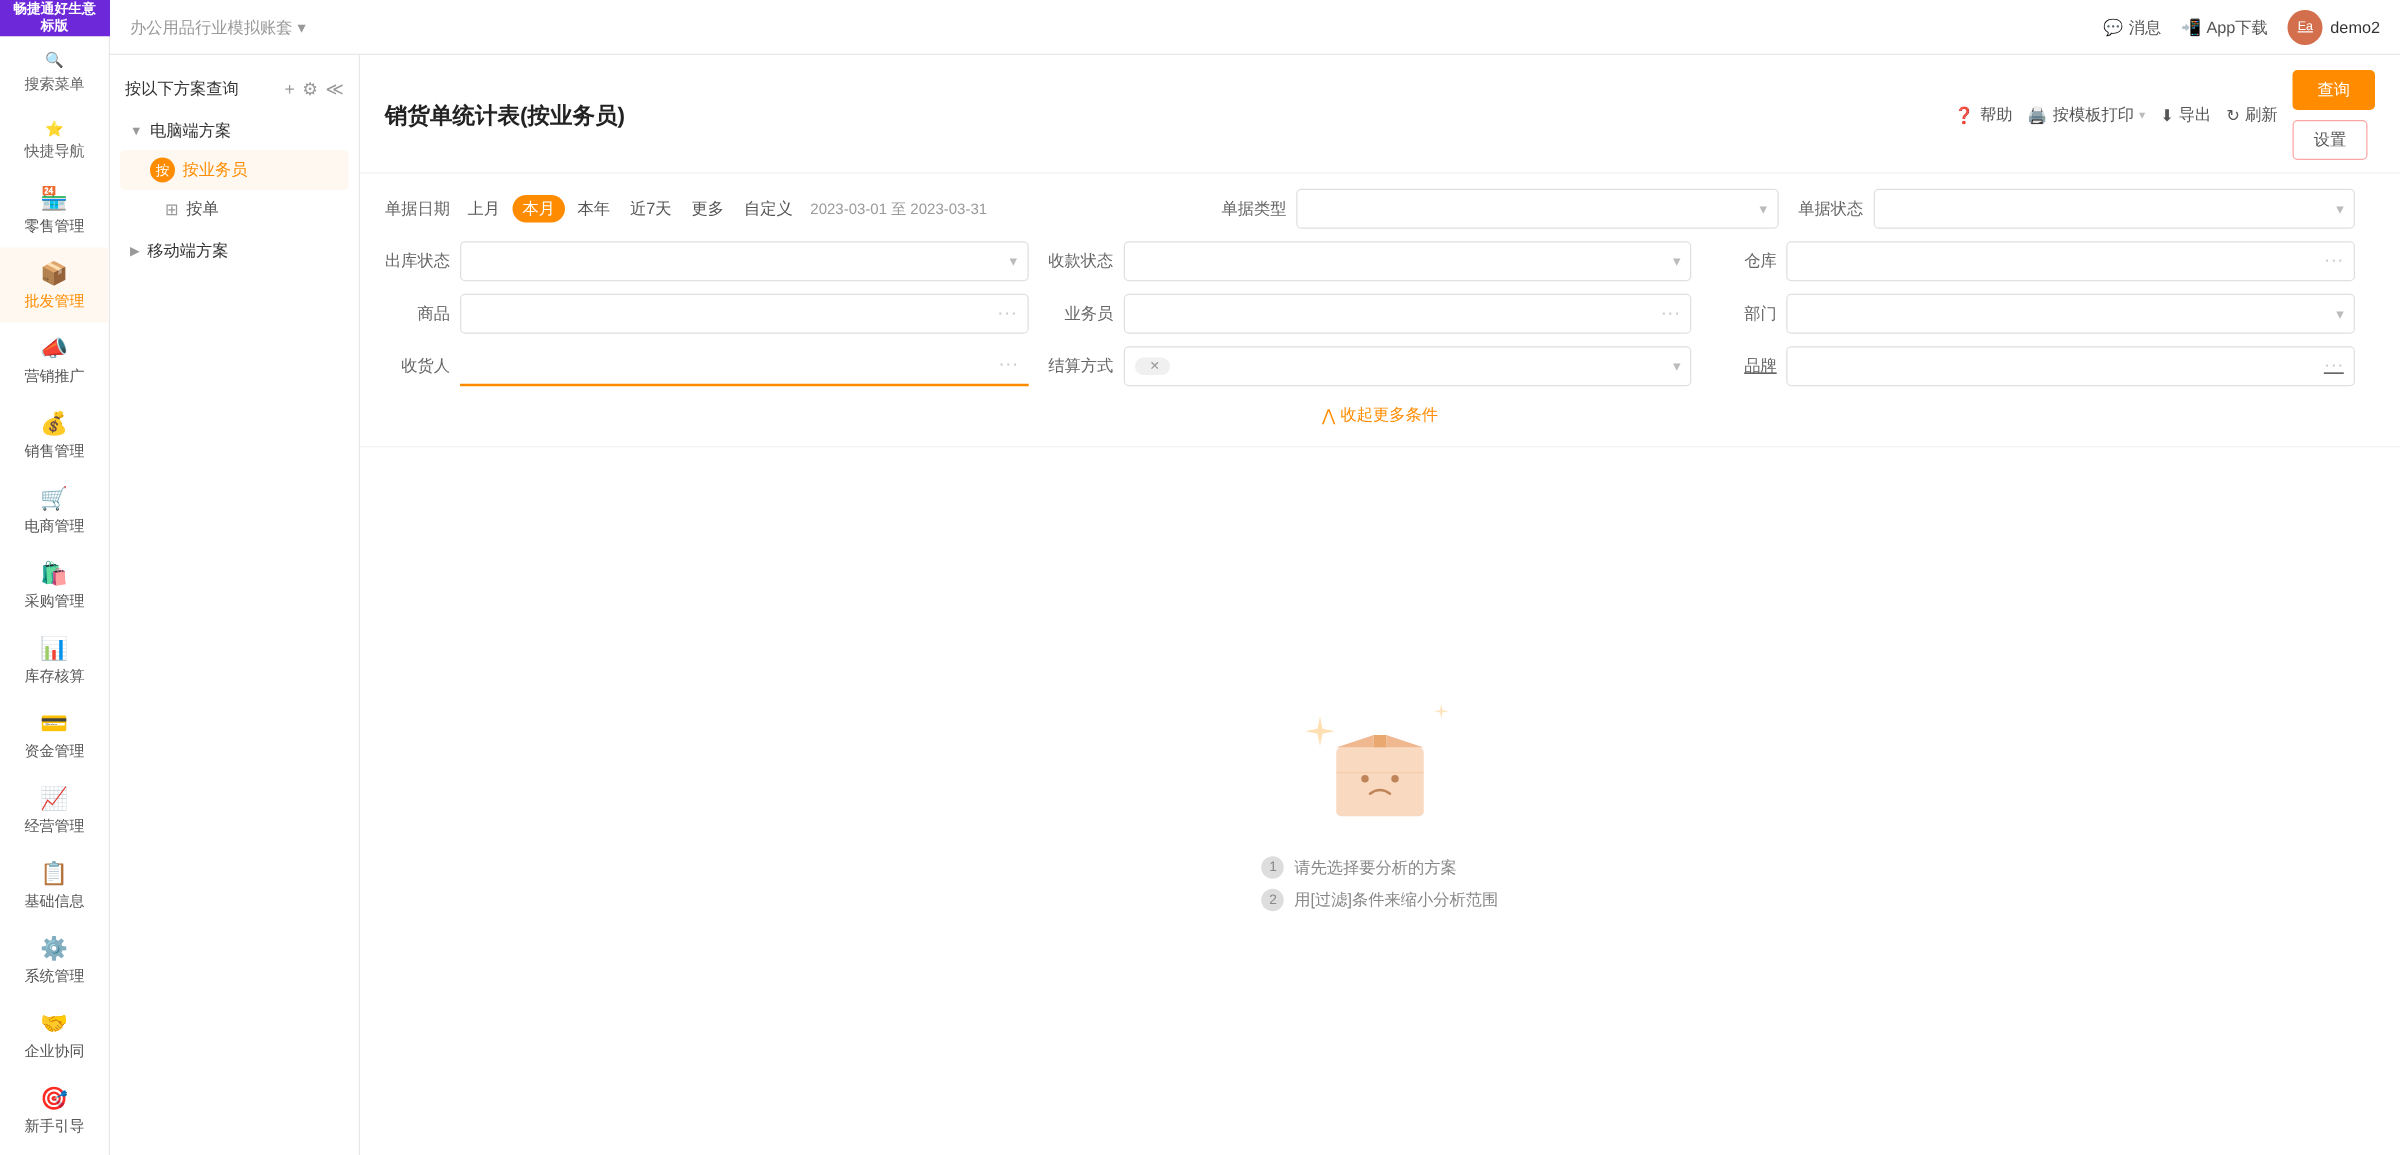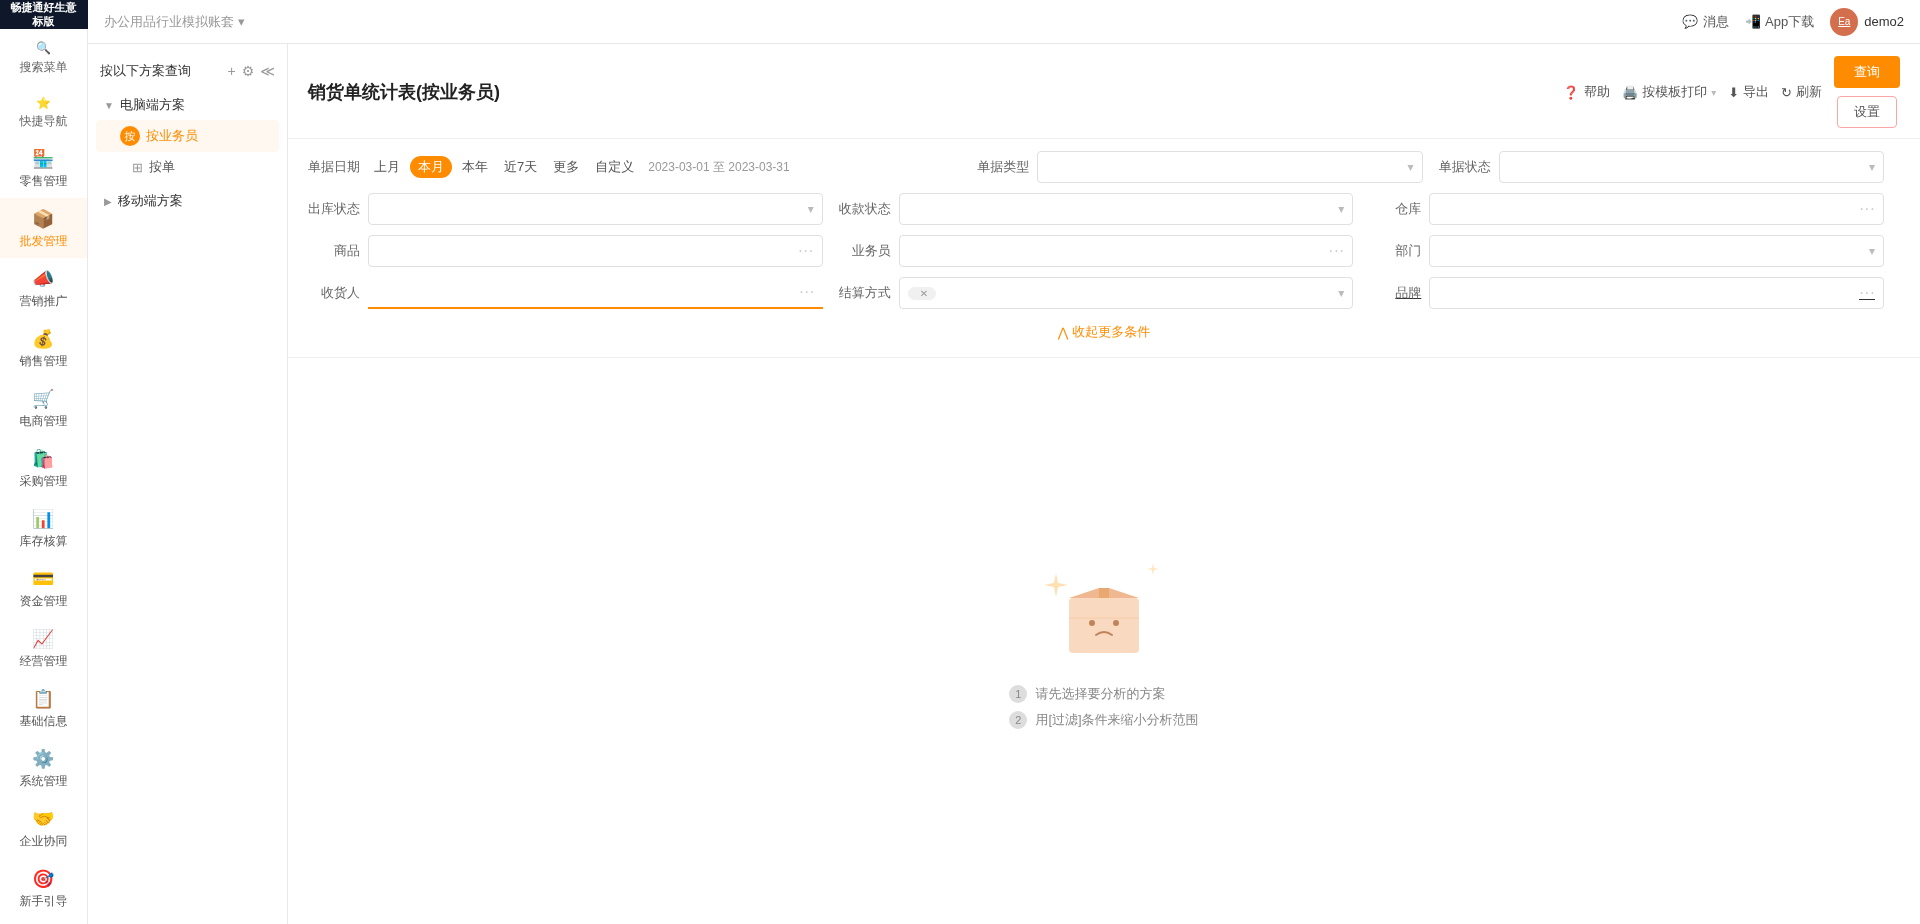"畅捷通好生意" .sidebar-logo { background: #0f172a -> #6d28d9 }
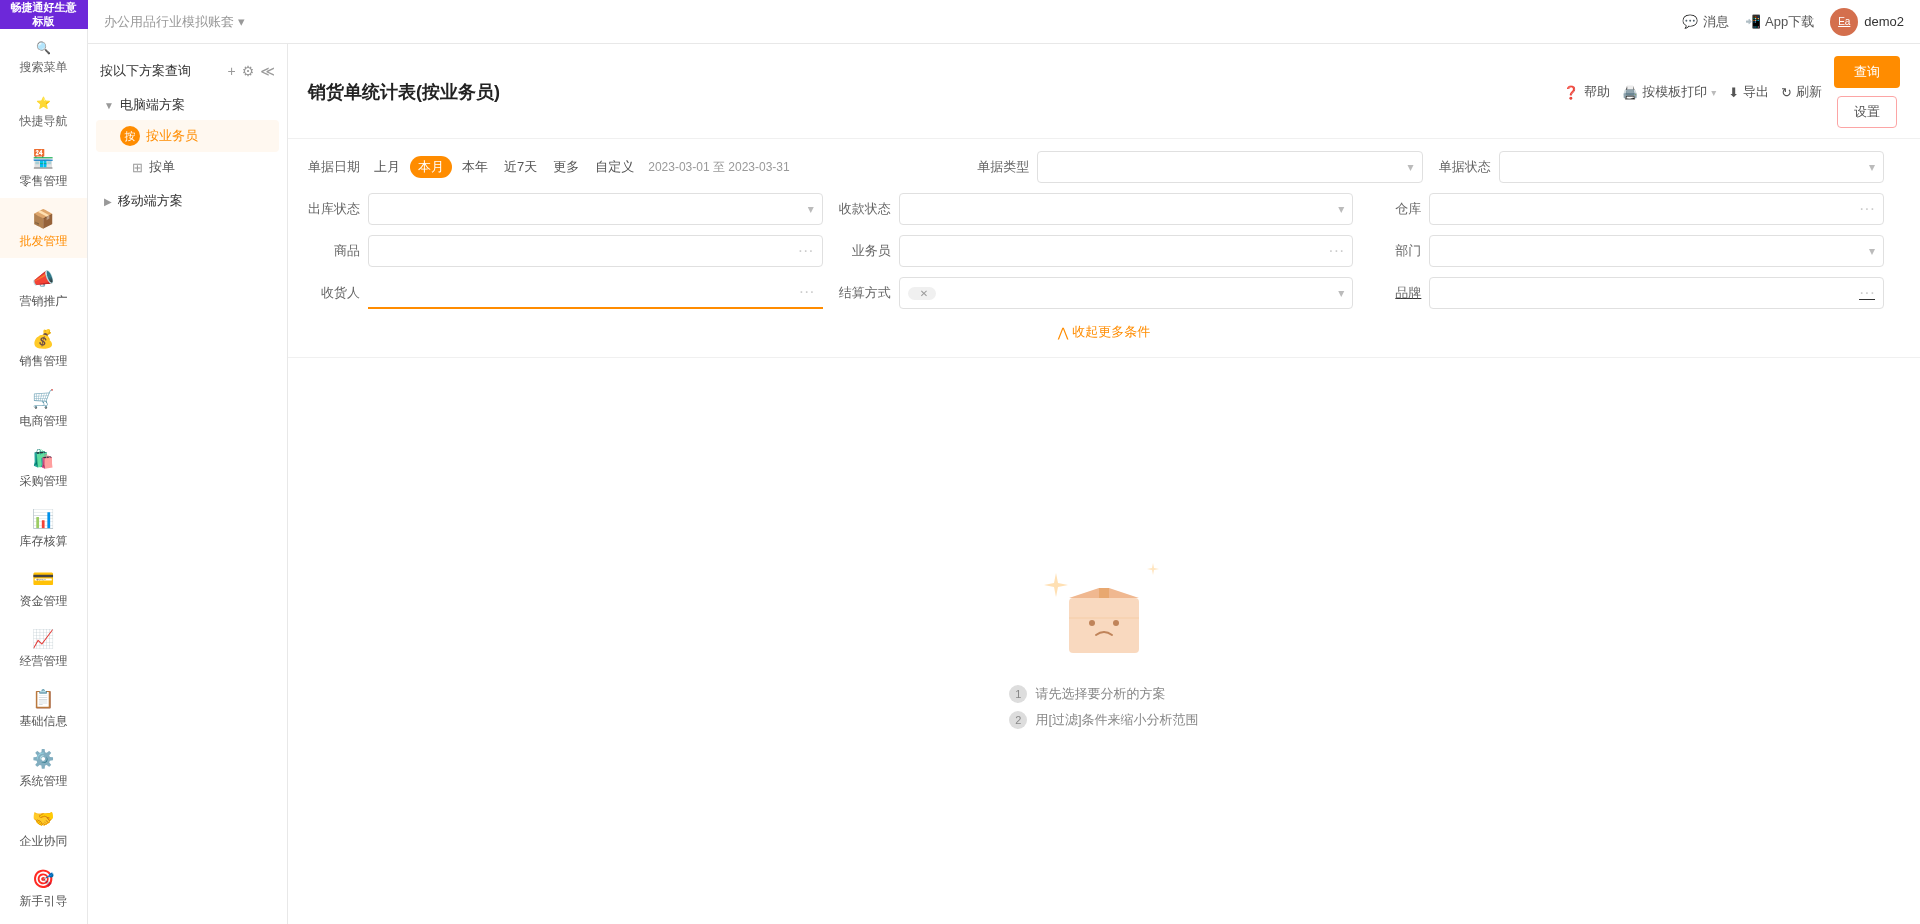"查询" .page-action-panel { align-items: center -> flex-start }
